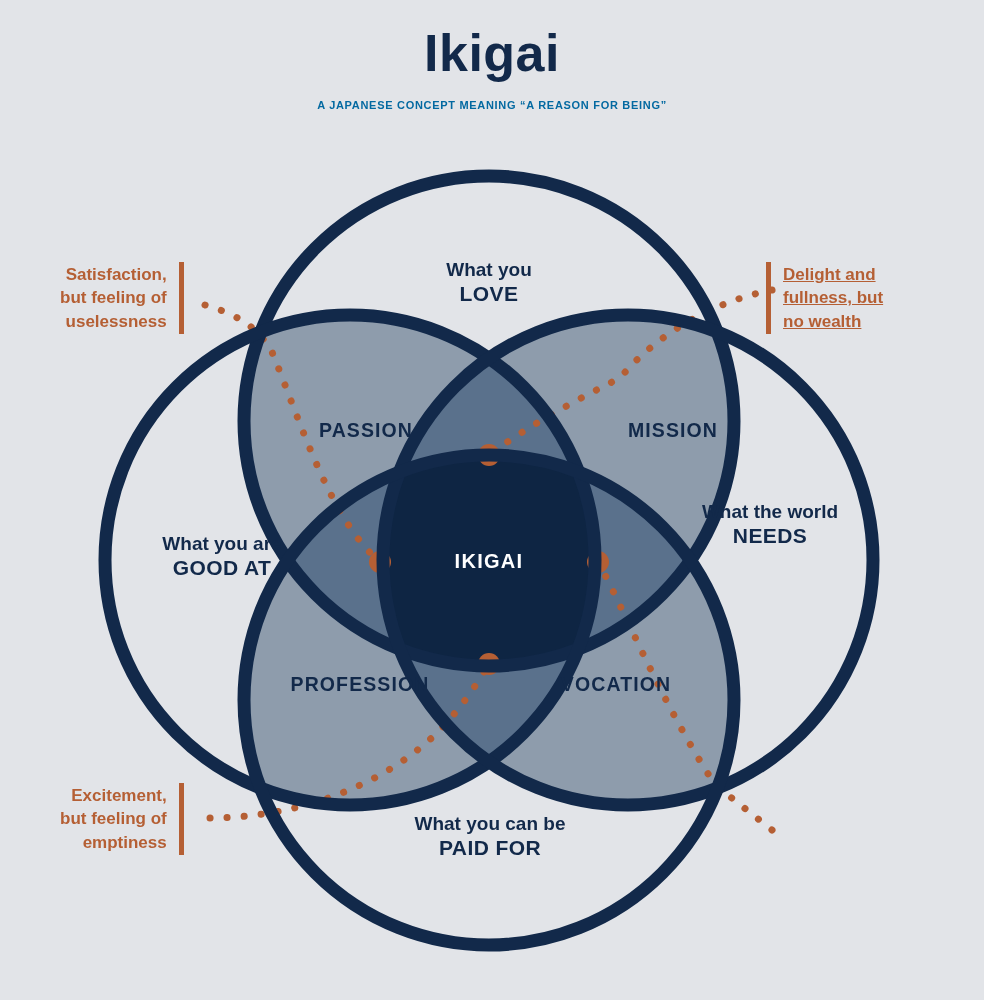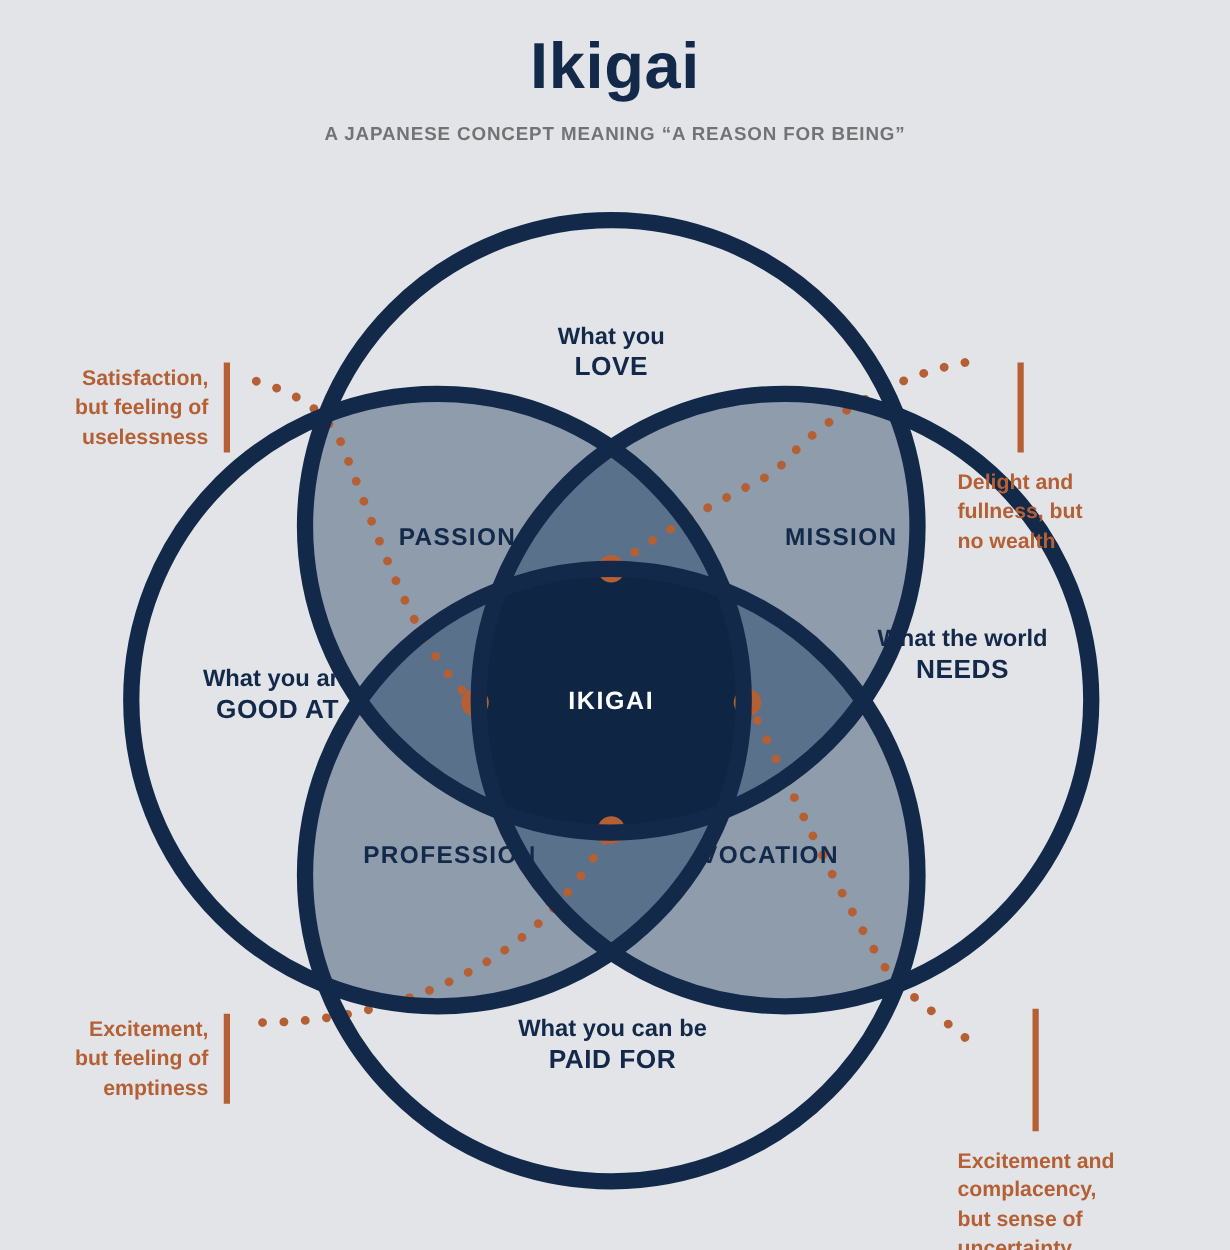"A JAPANESE CONCEPT MEANING “A" .subtitle { color: #737373 -> #0369a1; font-size: 15px -> 11px }
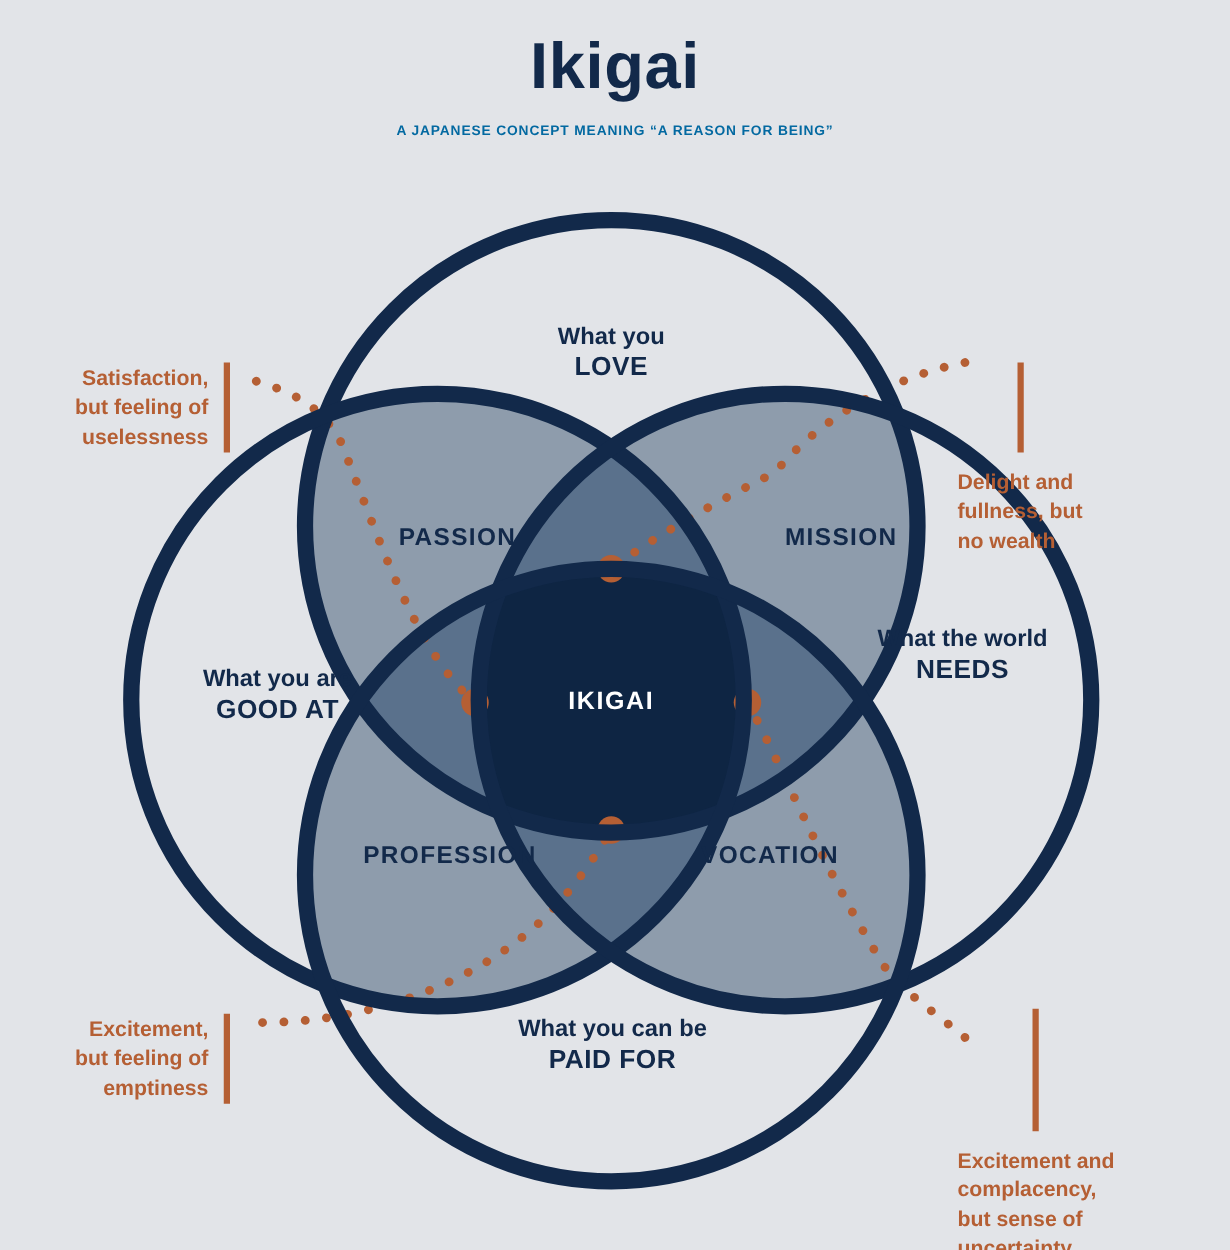"Satisfaction," .anno { margin-top: 28px -> none }
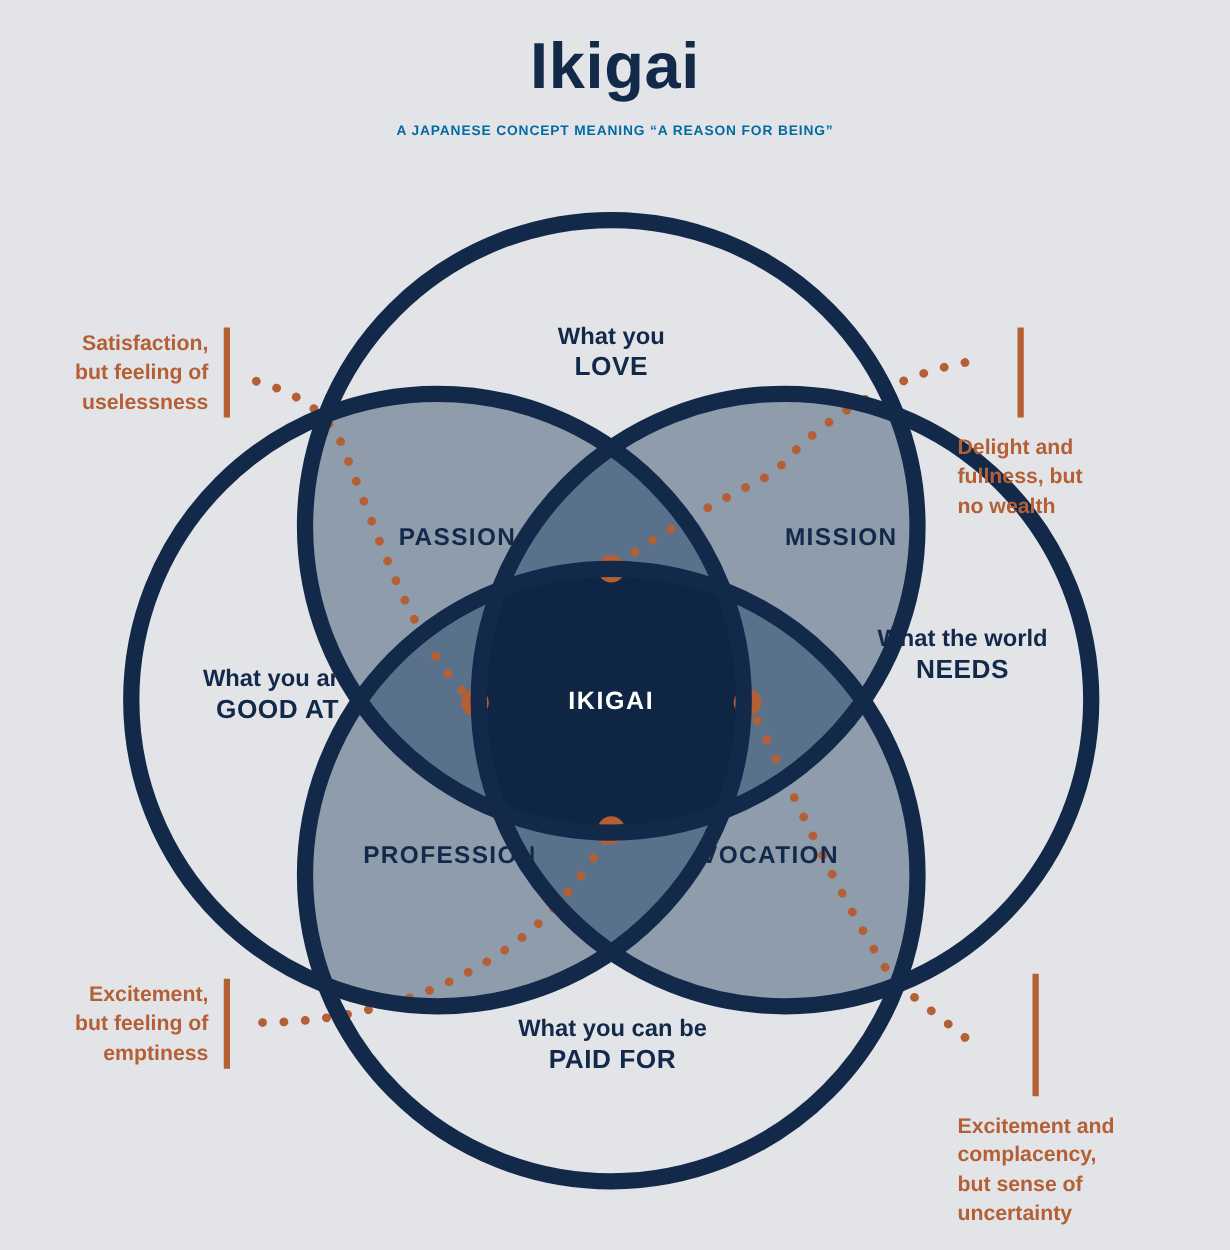"Delight and" .anno.right-side { flex-direction: column -> row; text-decoration: none -> underline }
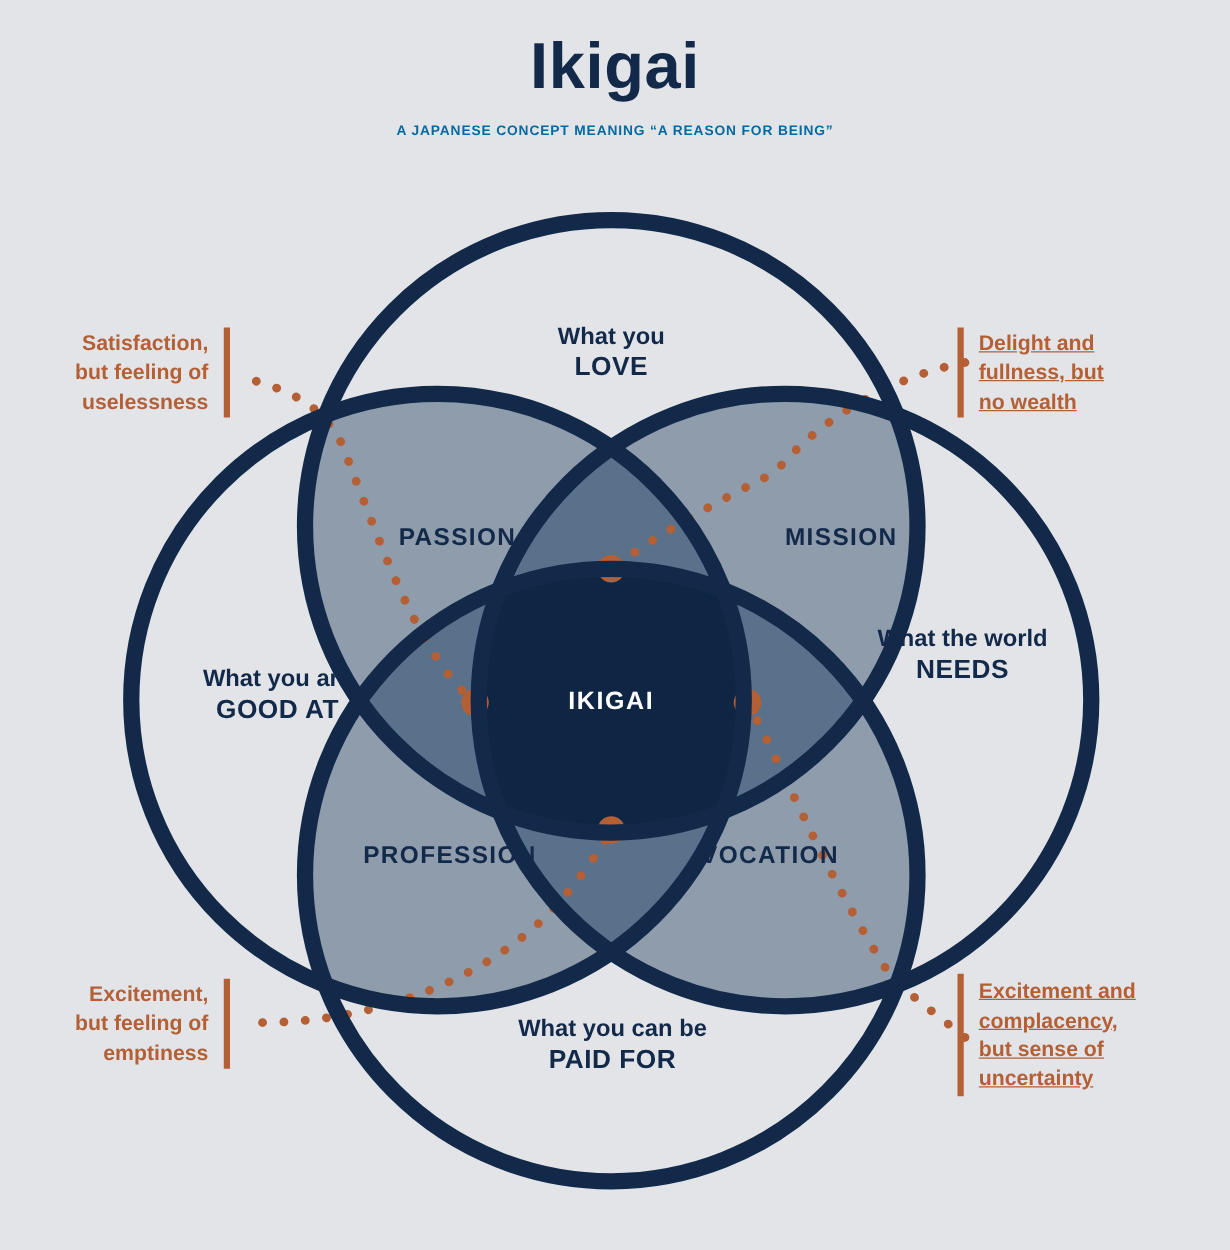"Excitement and" div.anno { html: <div> <div></div> <div>Excitement and complacency, but sense of uncertainty</div> </div> -> none }
